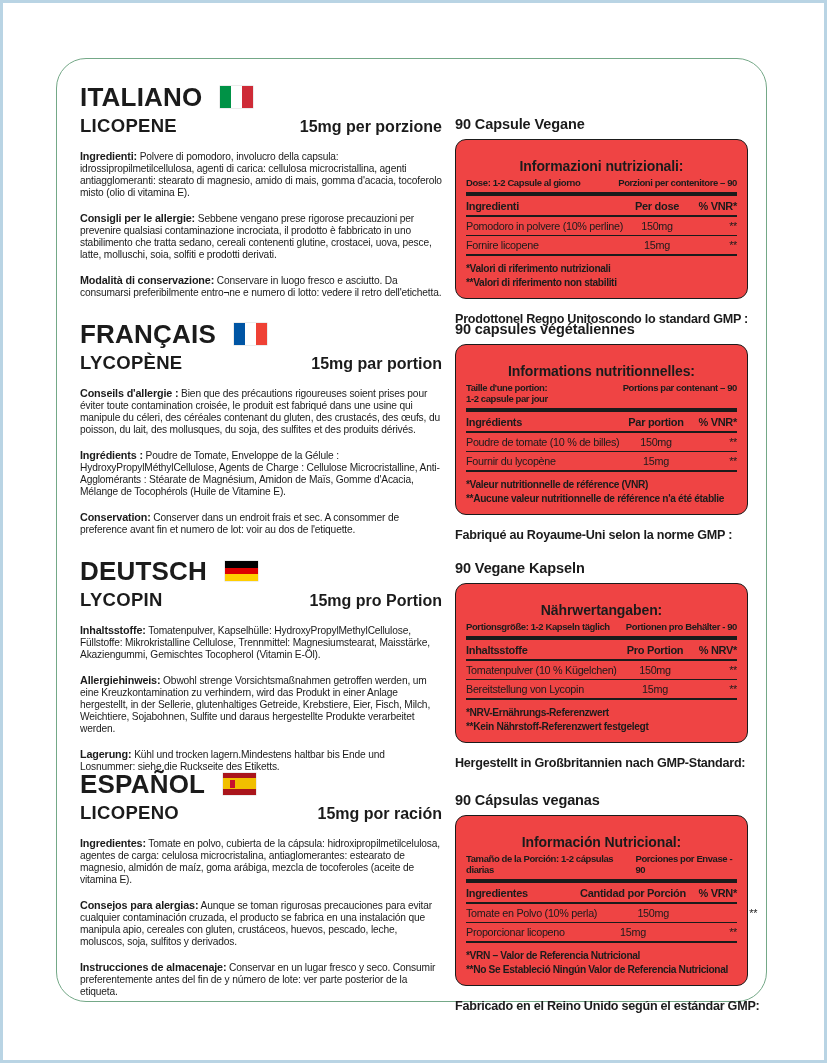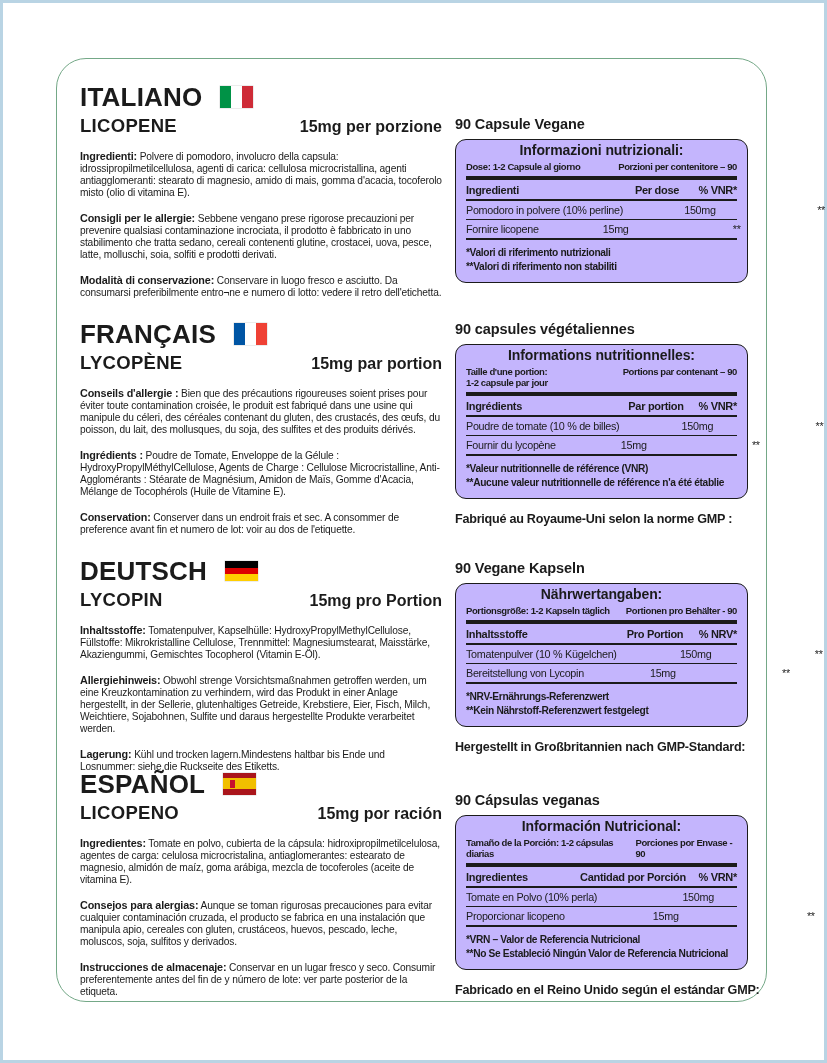"Informazioni nutrizionali:" .ntable { background: #c4b5fd -> #ef4444; padding: 2px 10px 8px 10px -> 18px 10px 8px 10px }
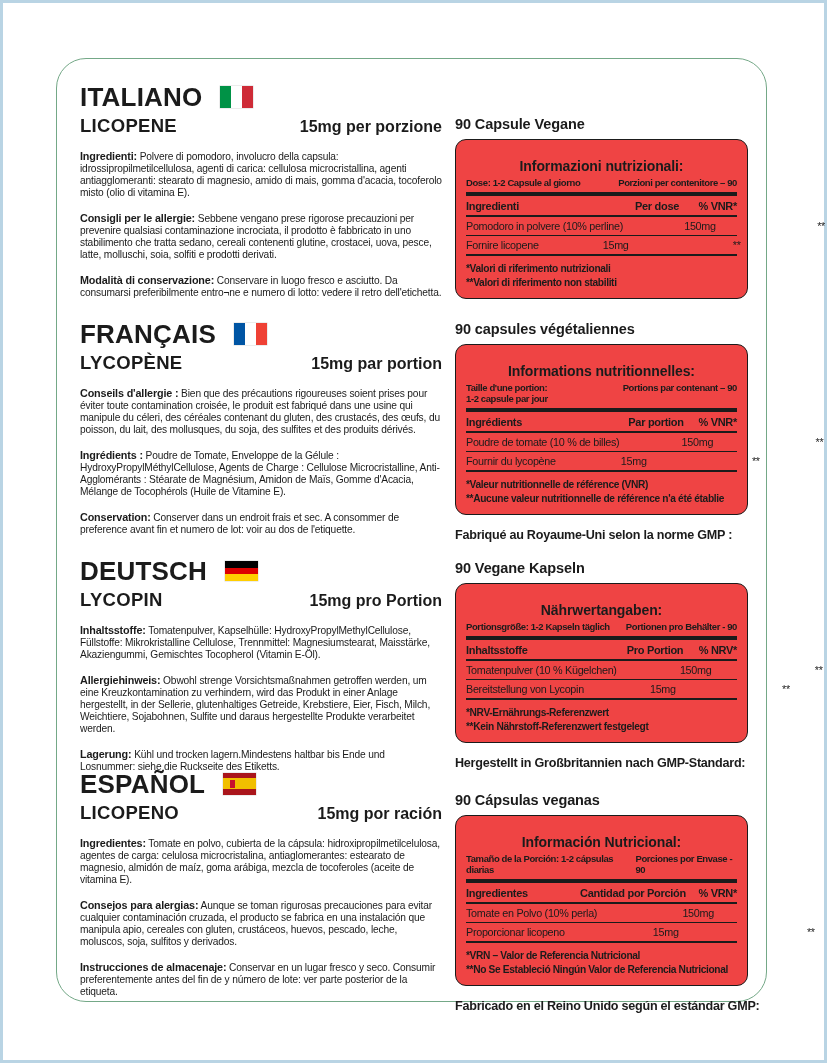"Pomodoro in polvere (10% perline)" .nt-row { gap: 45px -> none }
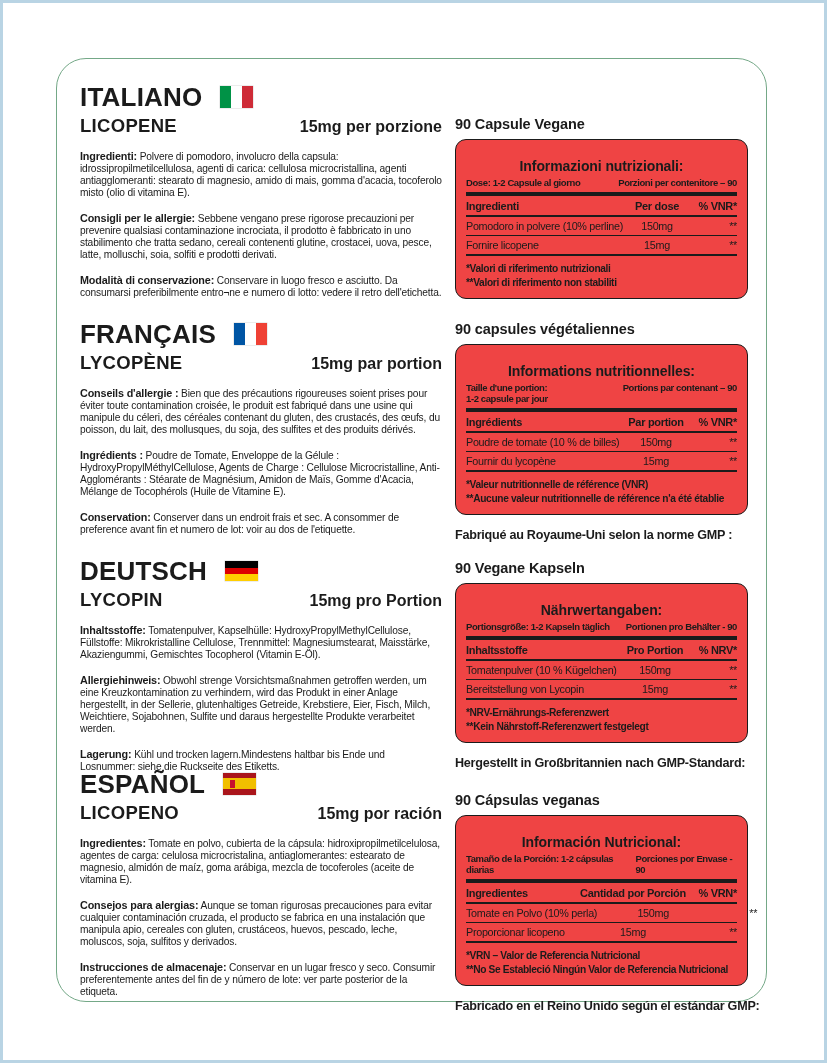"Prodottonel Regno Unitoscondo lo" div.gmp { html: none -> <div>Prodottonel Regno Unitoscondo lo standard GMP :</div> }
